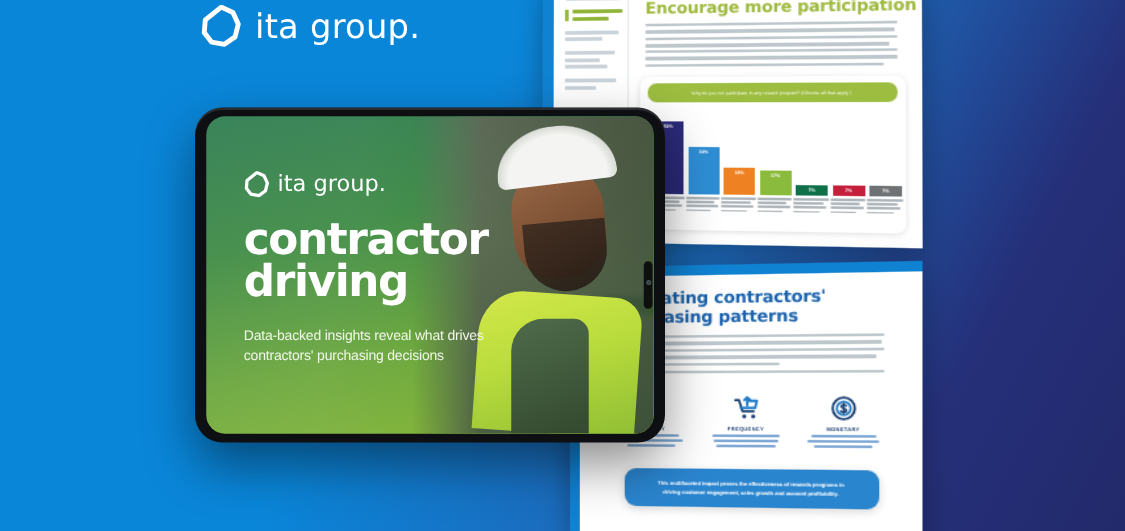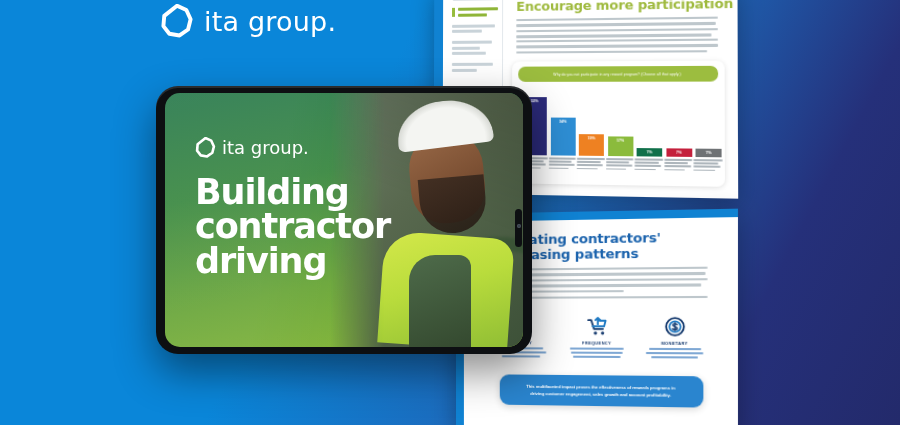"Building" div { html: <div>Building</div> -> none }
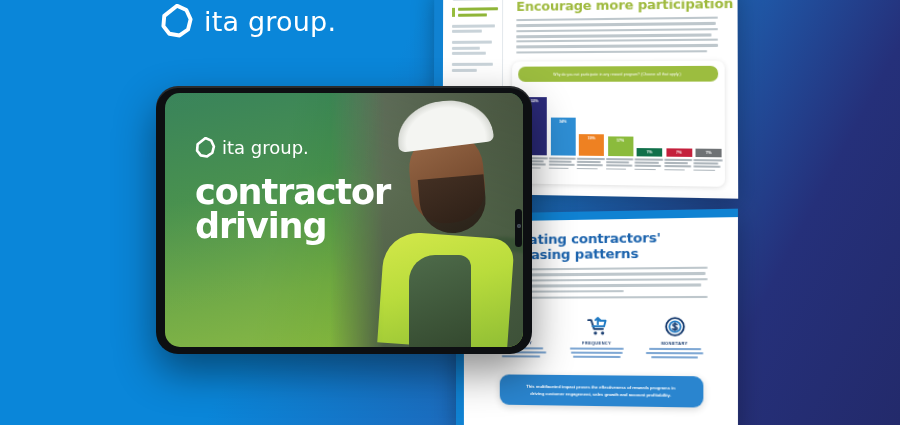"Data-backed insights reveal what drives" div { html: none -> <div> <div>Data-backed insights reveal what drives</div> <div>contractors' purchasing decisions</div> </div> }
